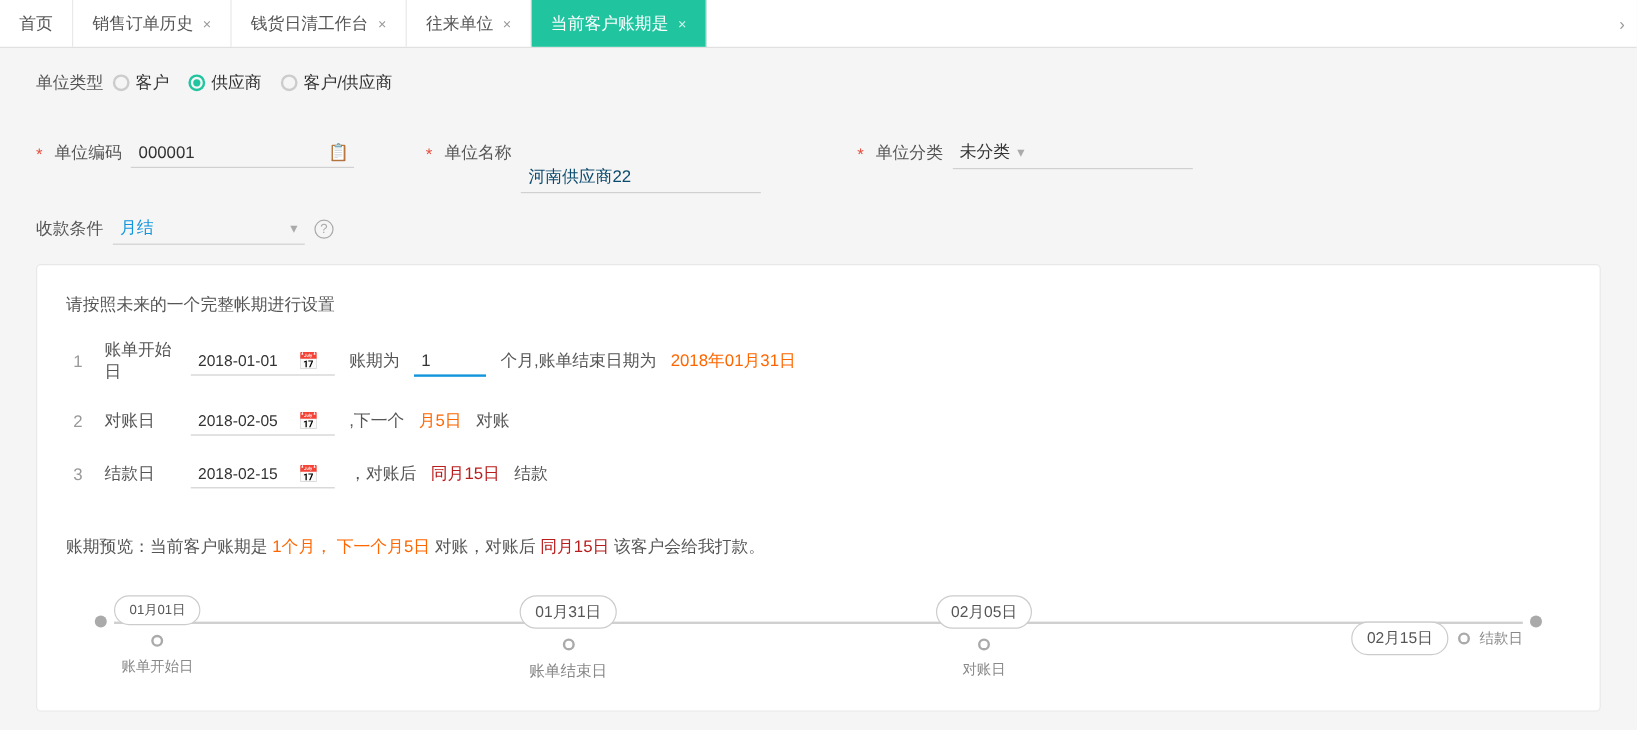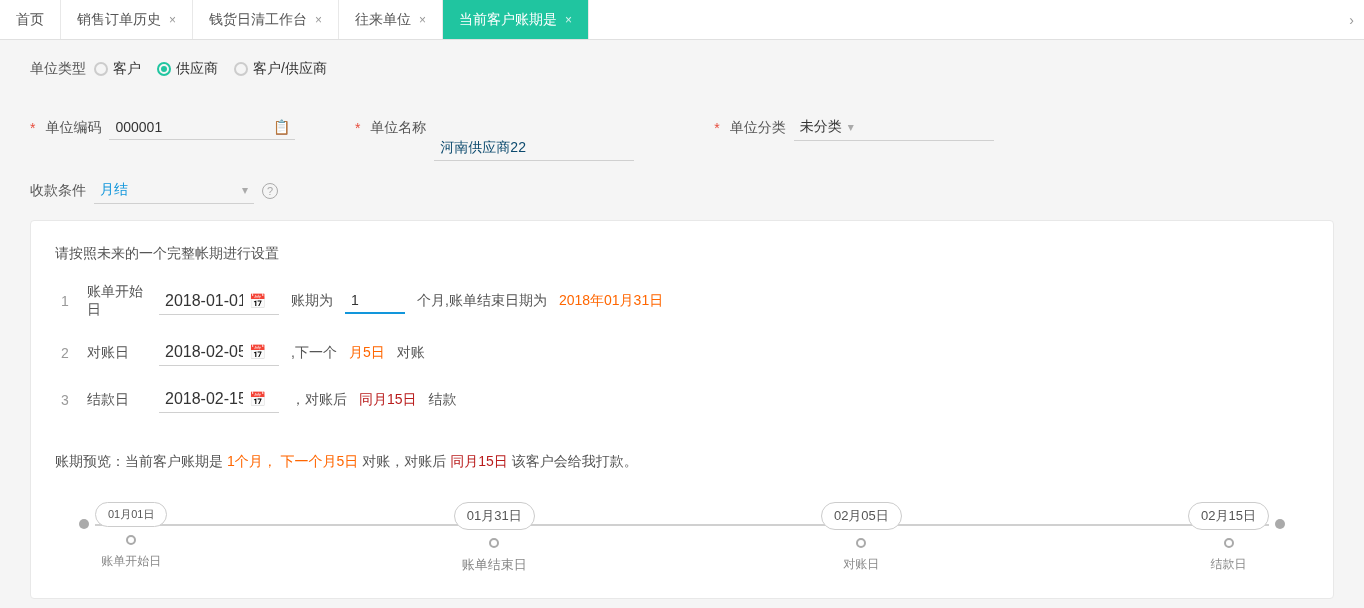"2018-01-01" .date-input-wrap input { font-size: 16px -> 13px }
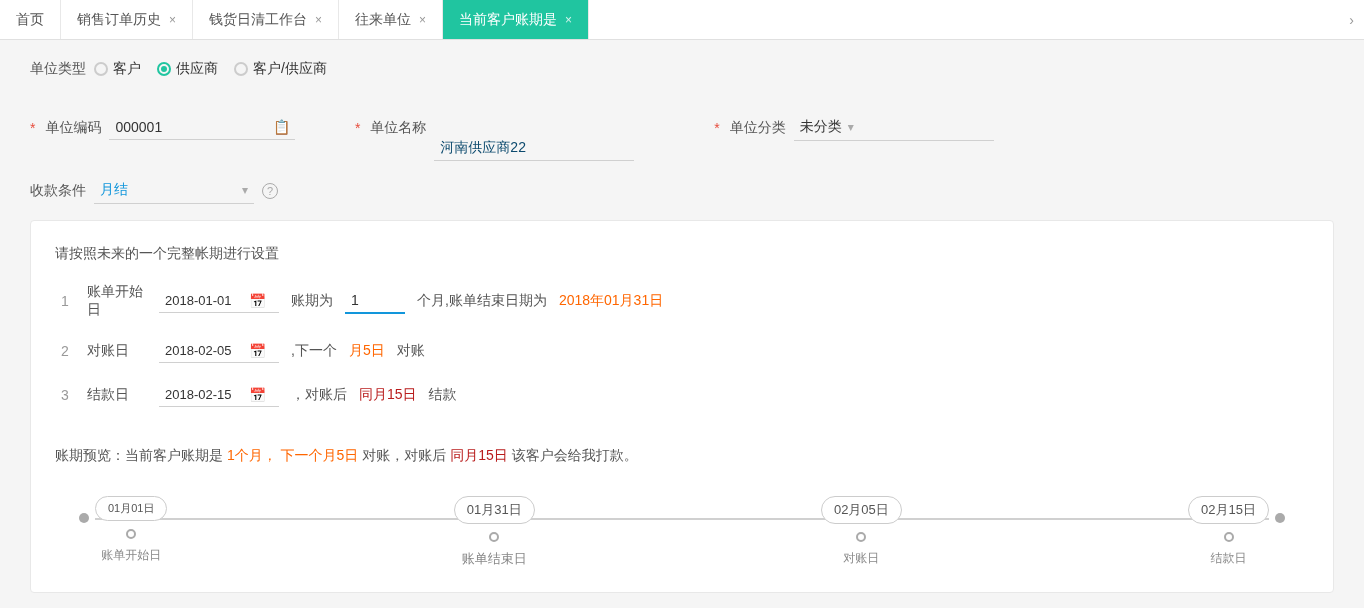"02月15日" div { flex-direction: column -> row }
